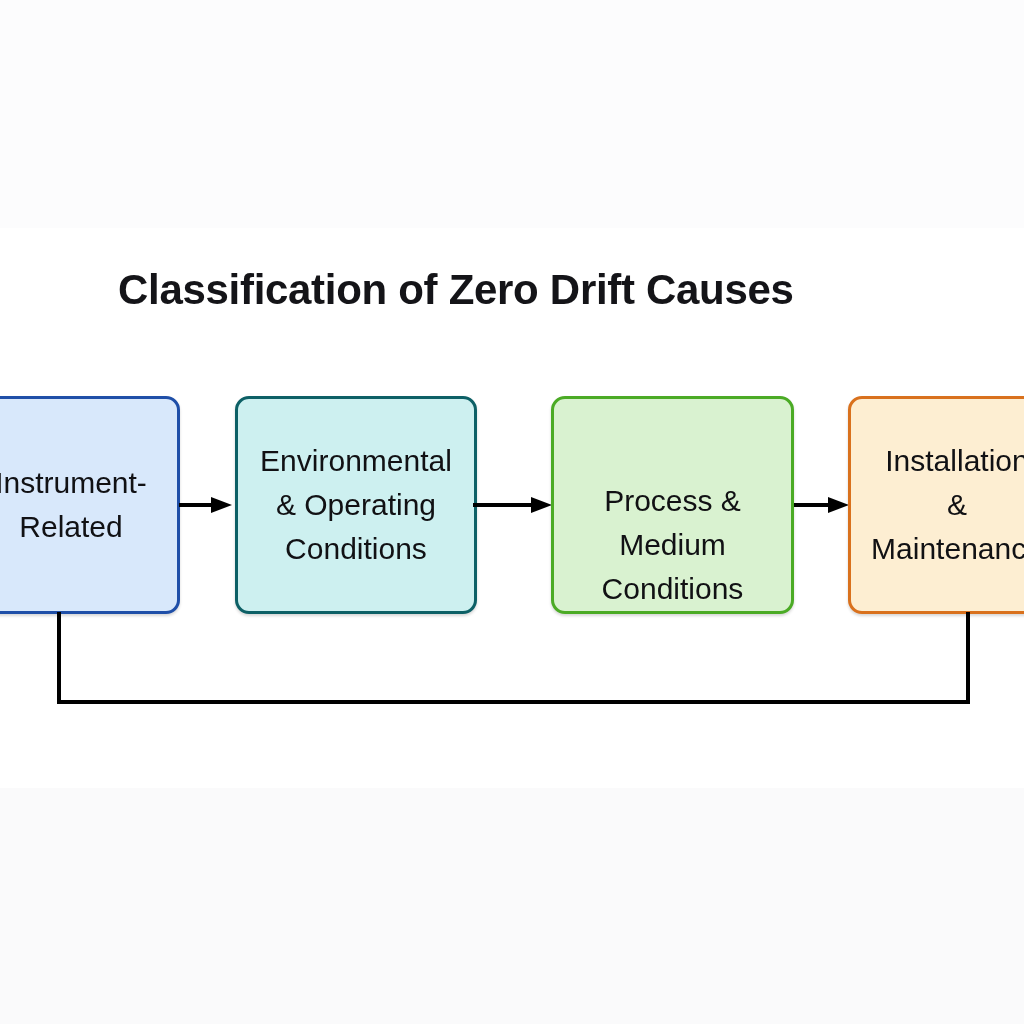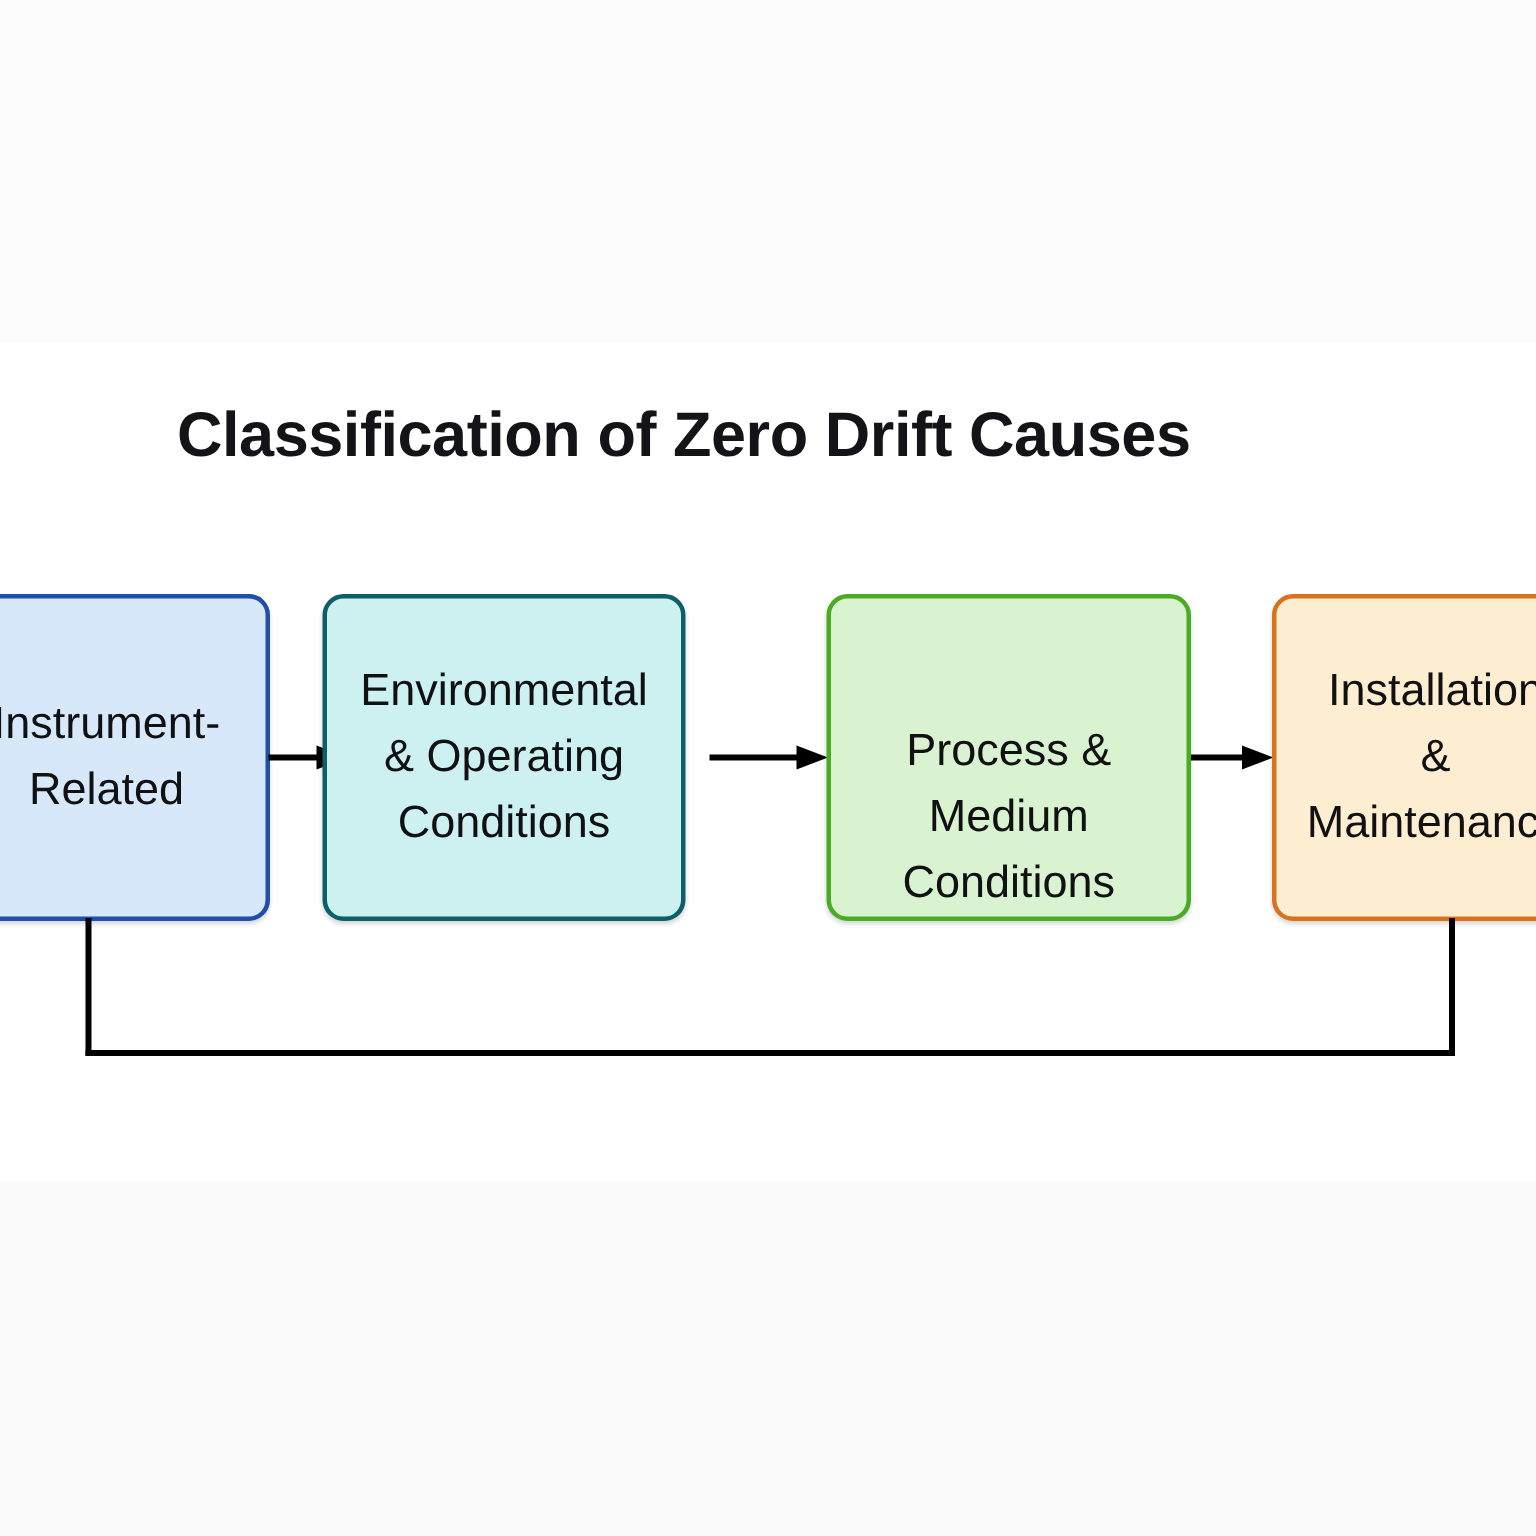"Environmental" #node-1 { left: 215px -> 235px }
